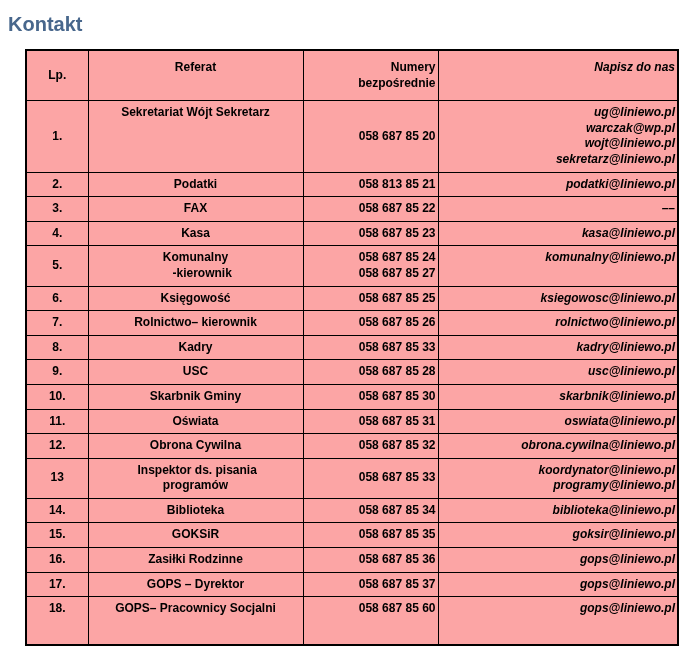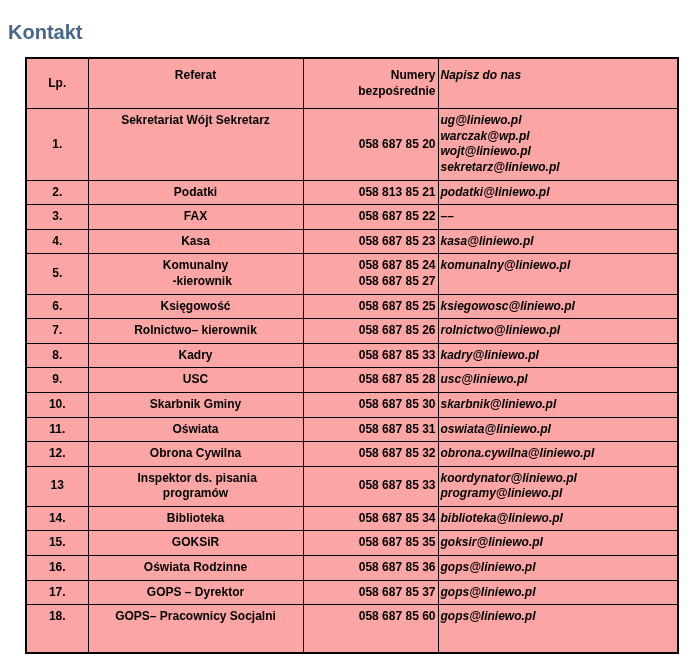"Kontakt" .page { padding: 20px 8px -> 12px 8px }
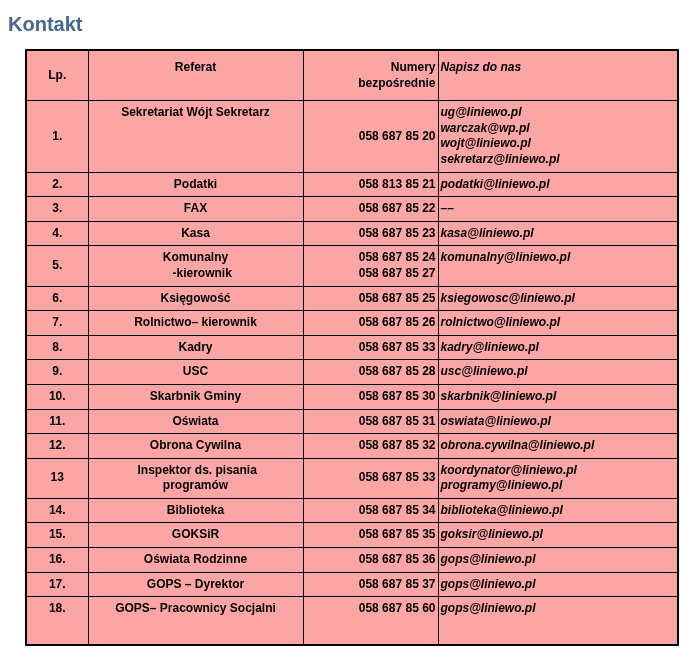"Napisz do nas" .c-mail { text-align: left -> right }
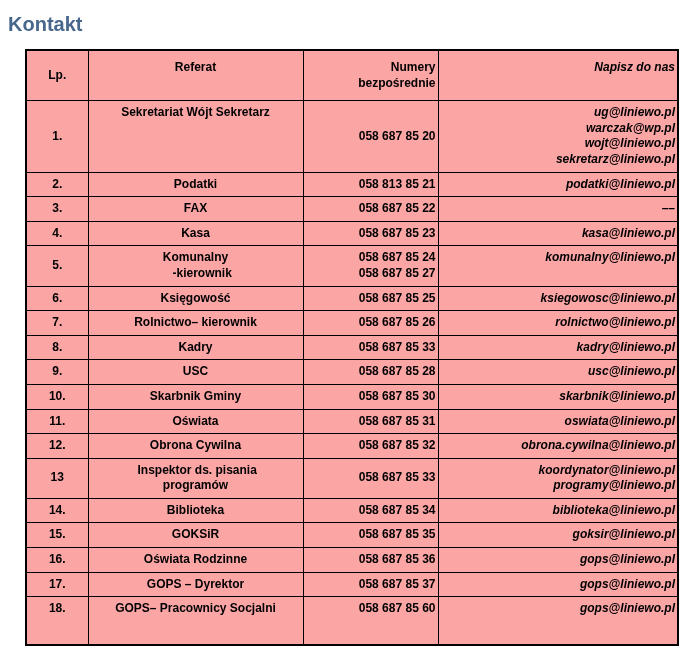"Oświata Rodzinne" td.c-ref { text: Oświata -> Zasiłki }
